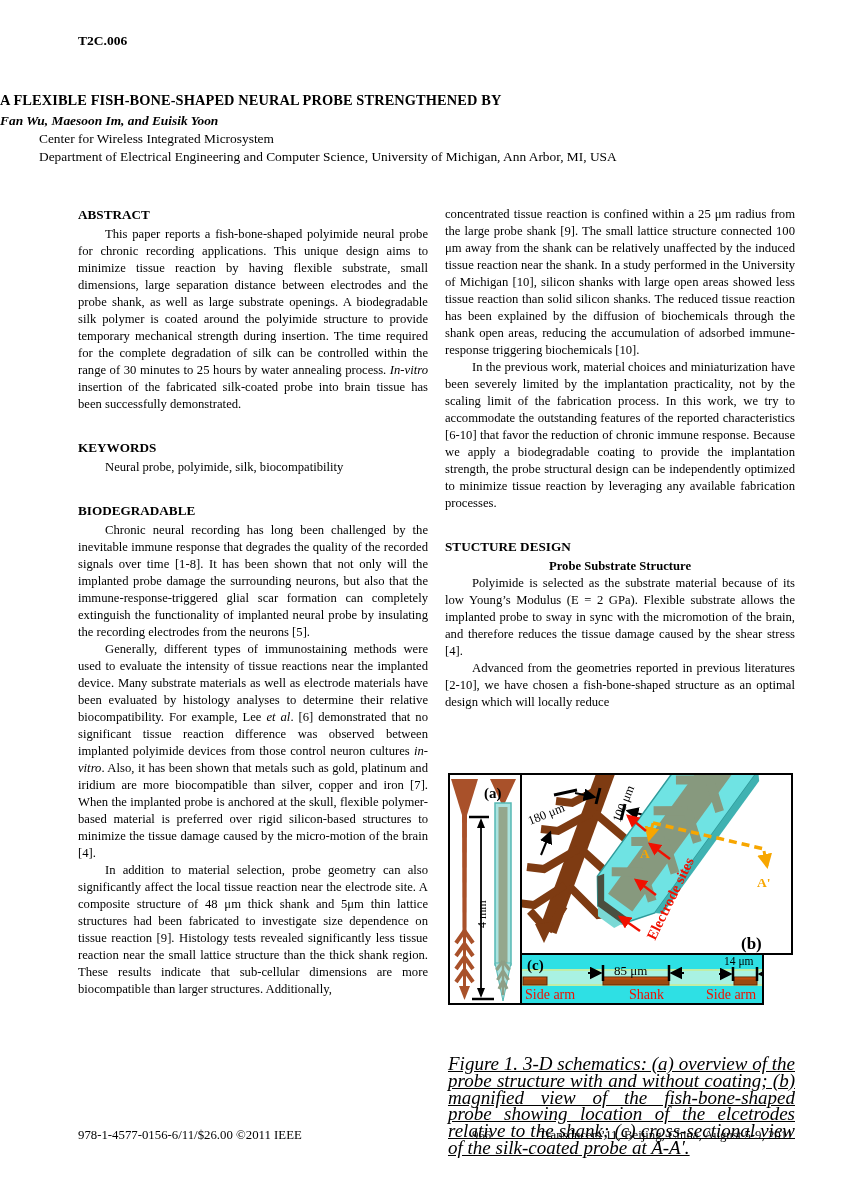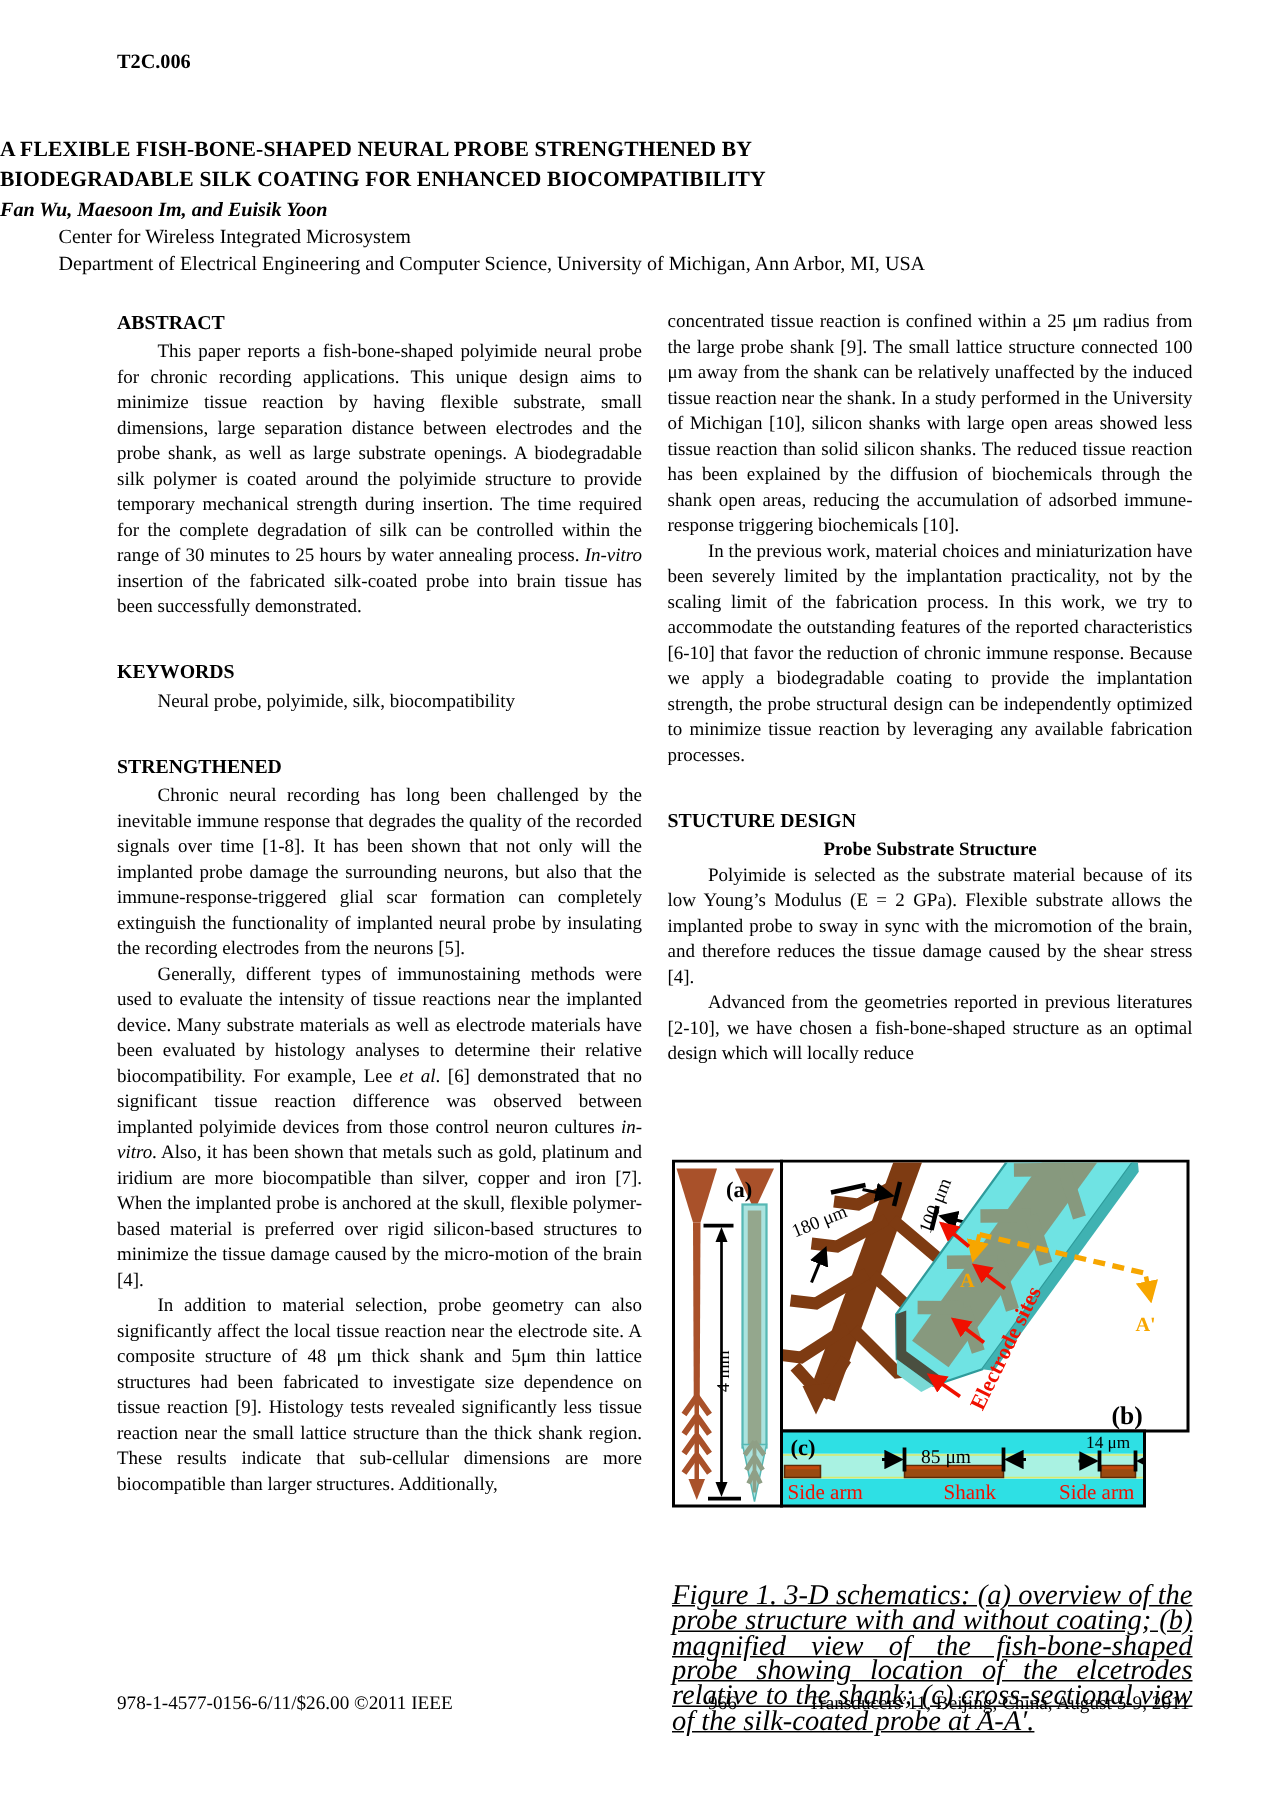"BIODEGRADABLE SILK COATING FOR ENHANCED" span { html: <span>BIODEGRADABLE SILK COATING FOR ENHANCED BIOCOMPATIBILITY</span> -> none }
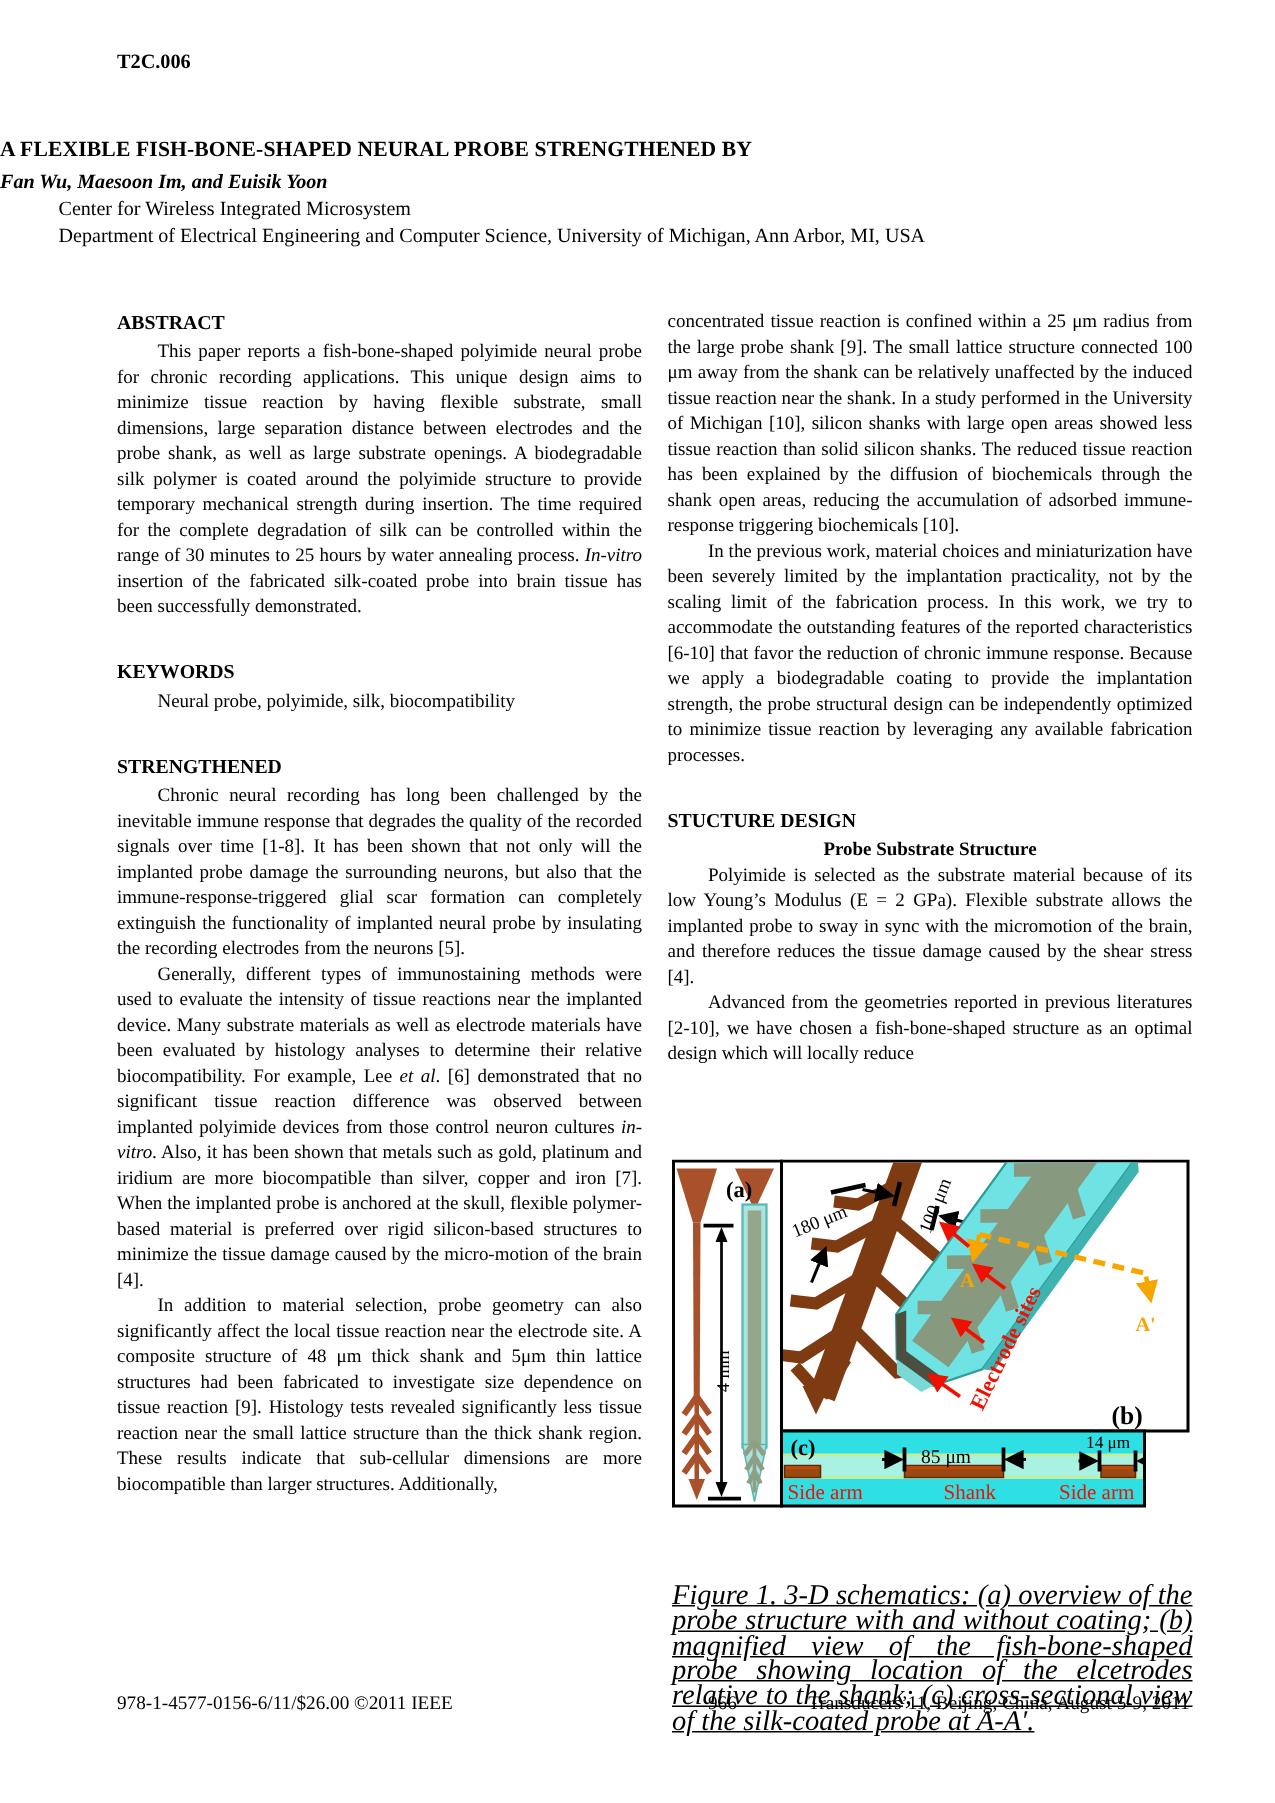"STRENGTHENED" h2.sec { text: STRENGTHENED -> BIODEGRADABLE }
